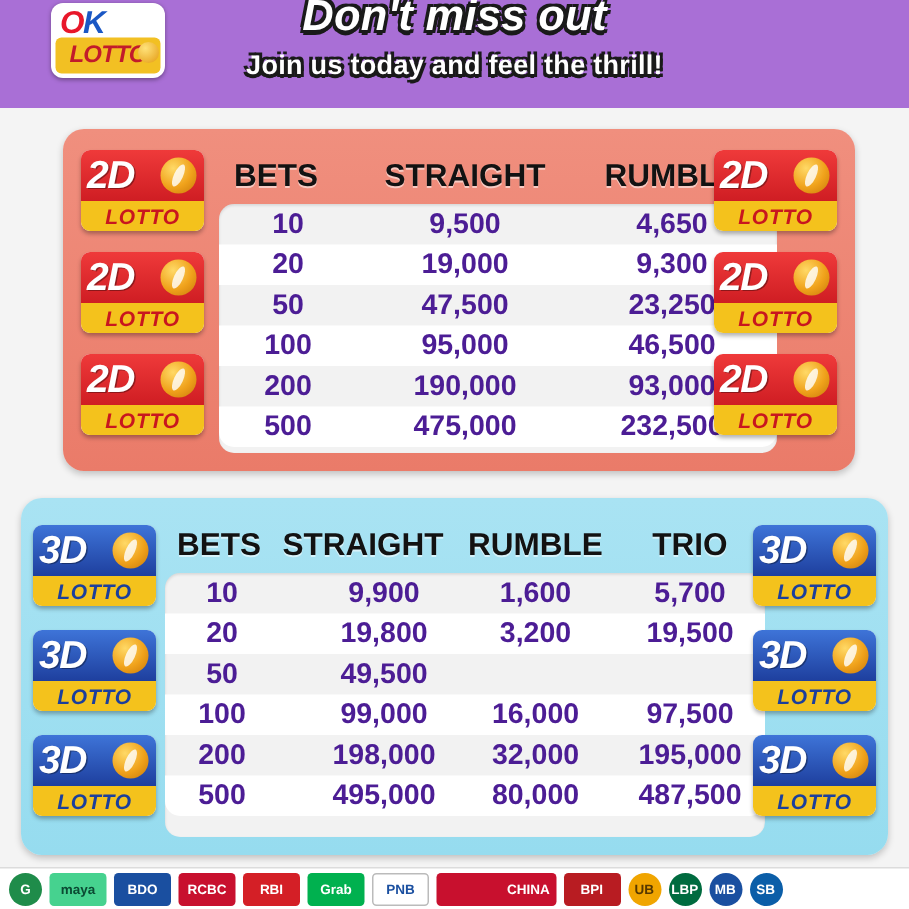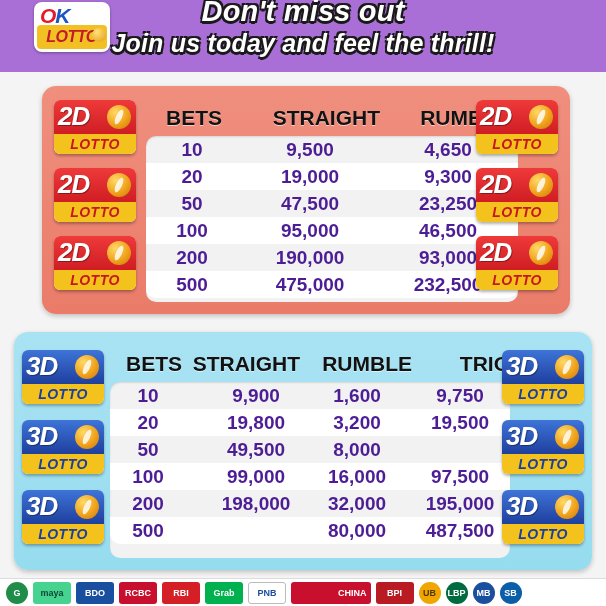"Join us today and feel" .banner-line2 { font-size: 25px -> 18px; font-style: italic -> none }
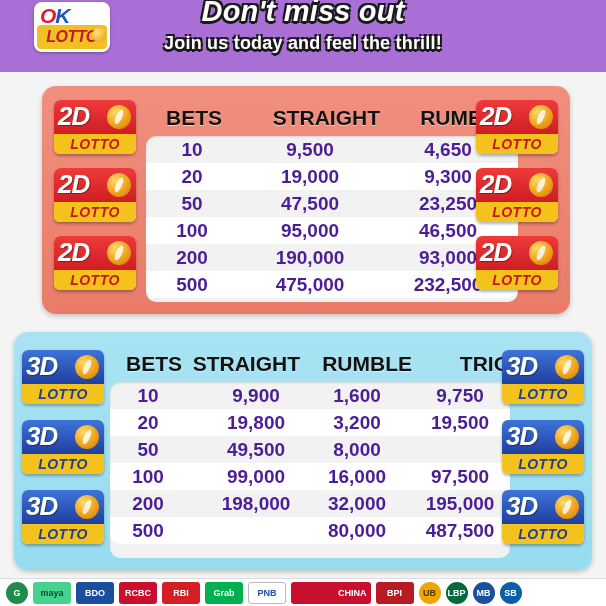"BETS" .hdr { text-align: right -> center }
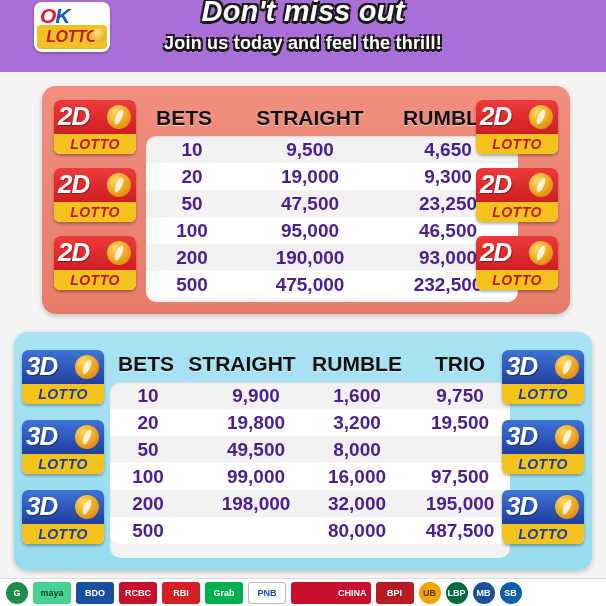"9,750" div.cell { text: 9,750 -> 5,700 }
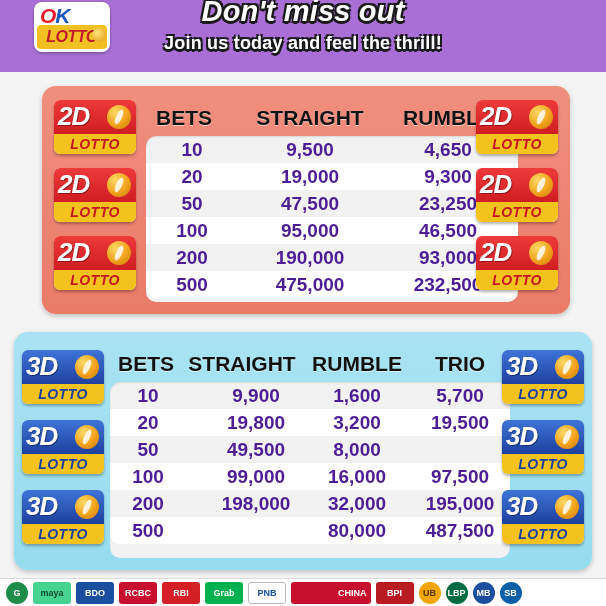"8,000" div.cell { html: <div>8,000</div> -> none }
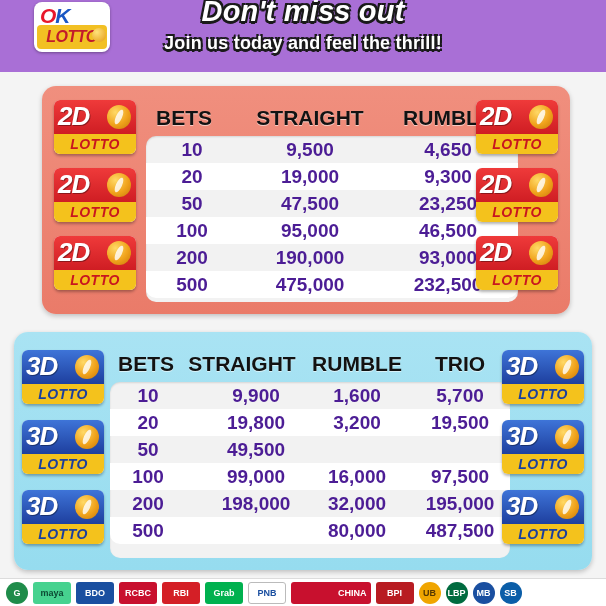"495,000" div.cell { html: none -> <div>495,000</div> }
